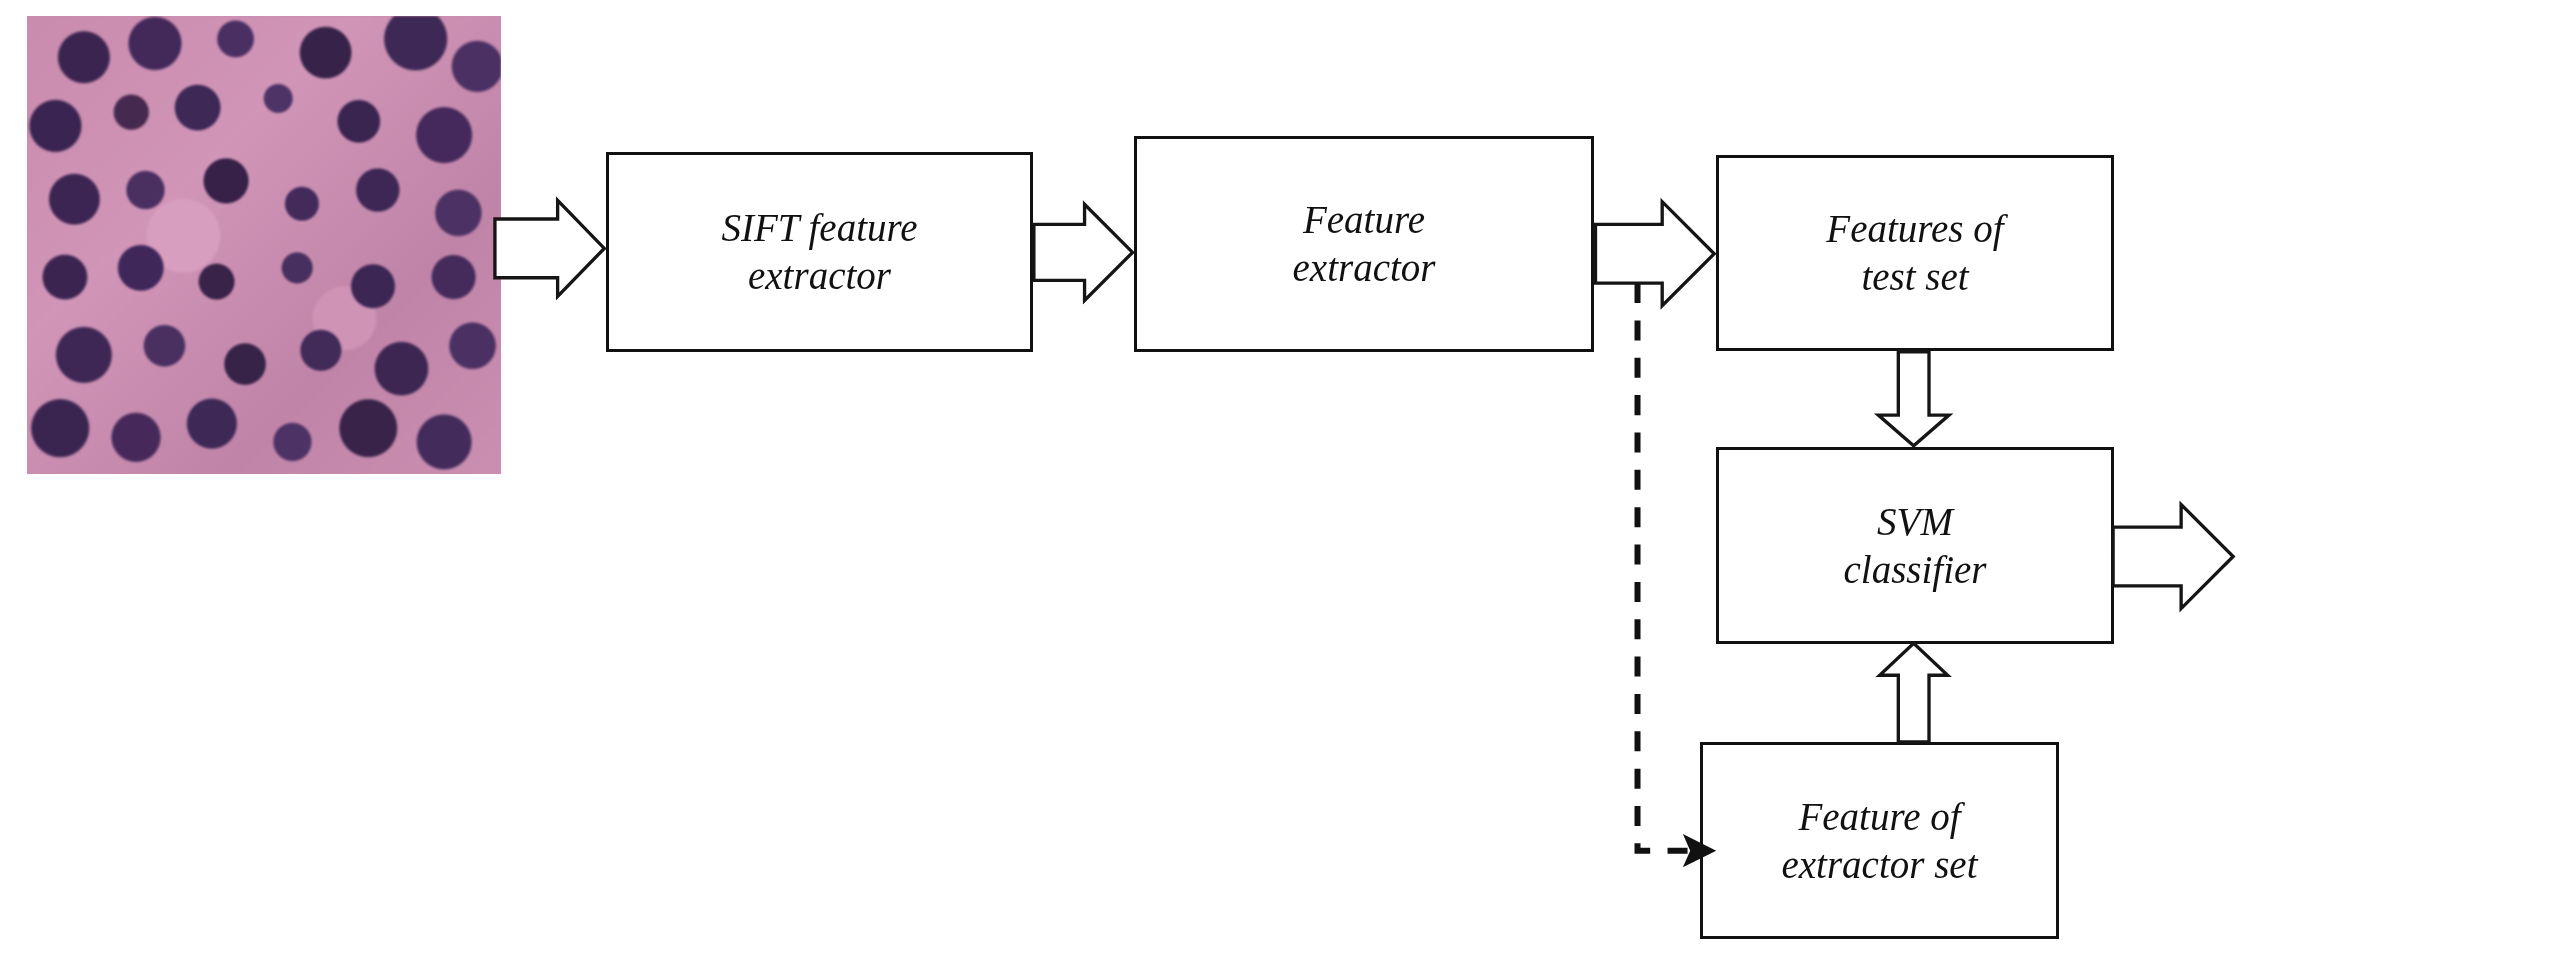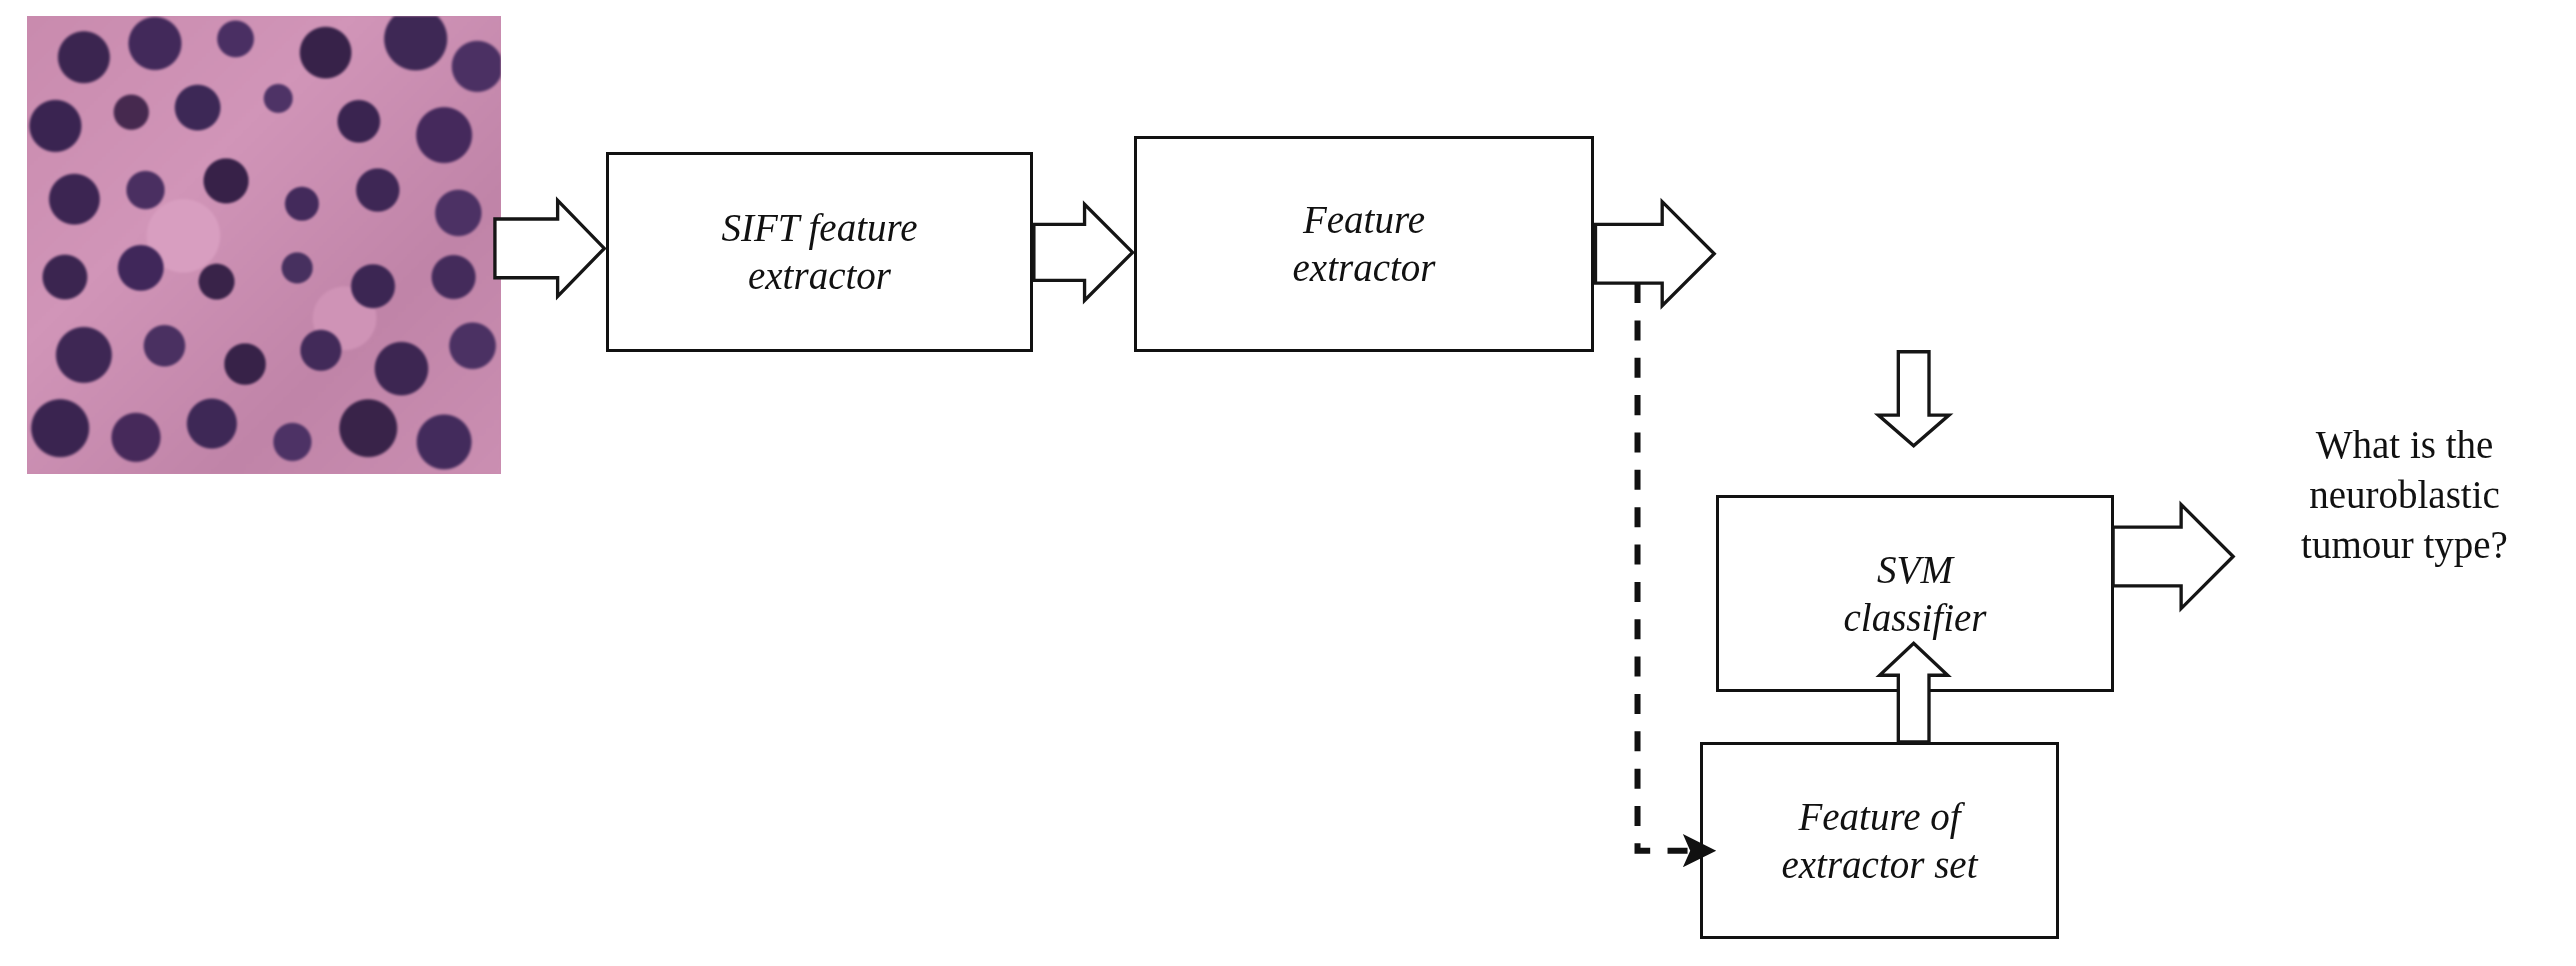"Features of" div.box { html: none -> <div> <span> <span>Features of</span><br> <span>test set</span> </span> </div> }
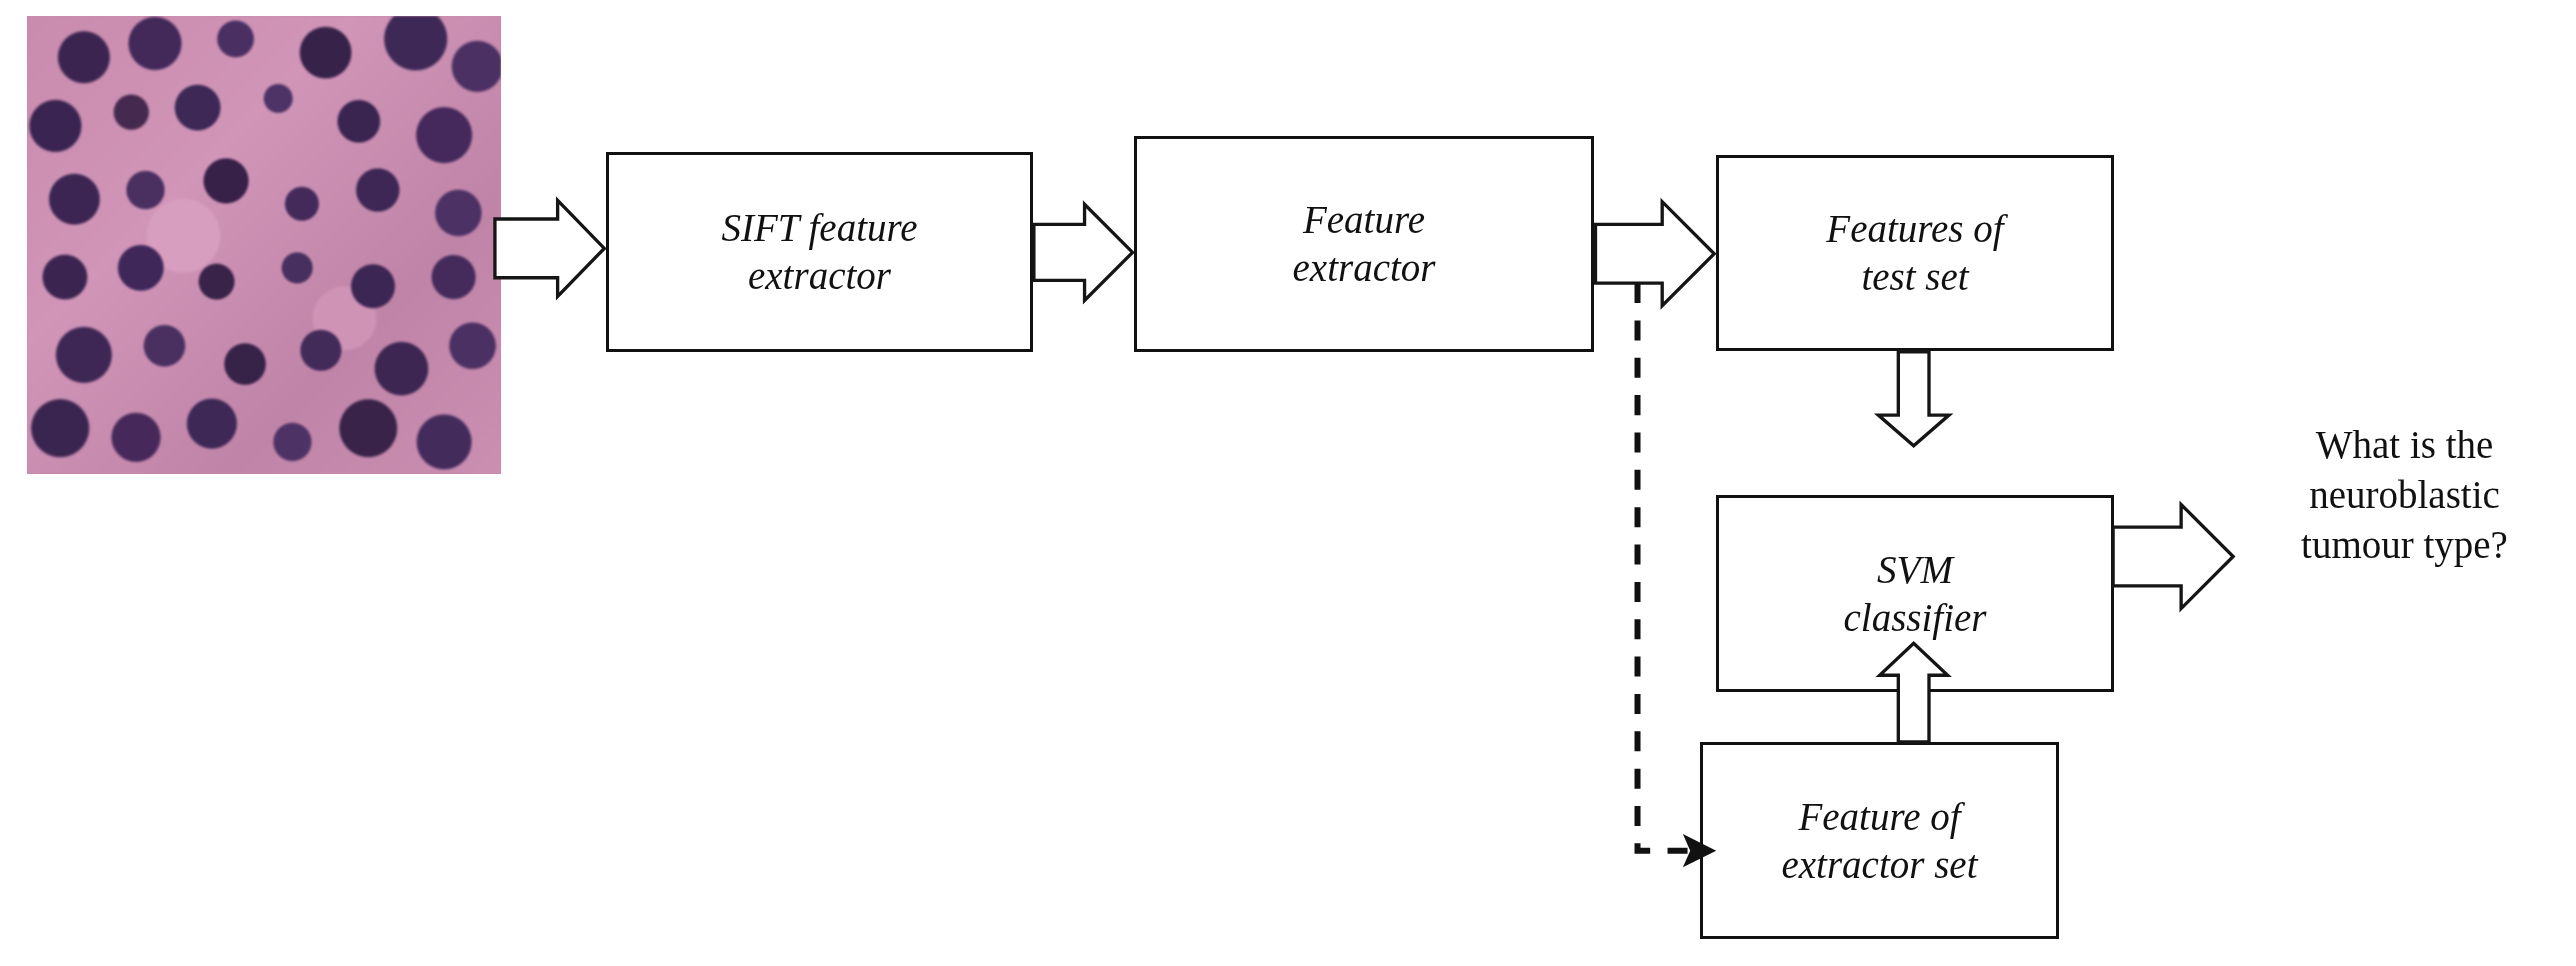"What is the" div.outtext { html: <div> <span>What is the</span><br> <span>neuroblastic</span><br> <span>tumour type?</span> </div> -> none }
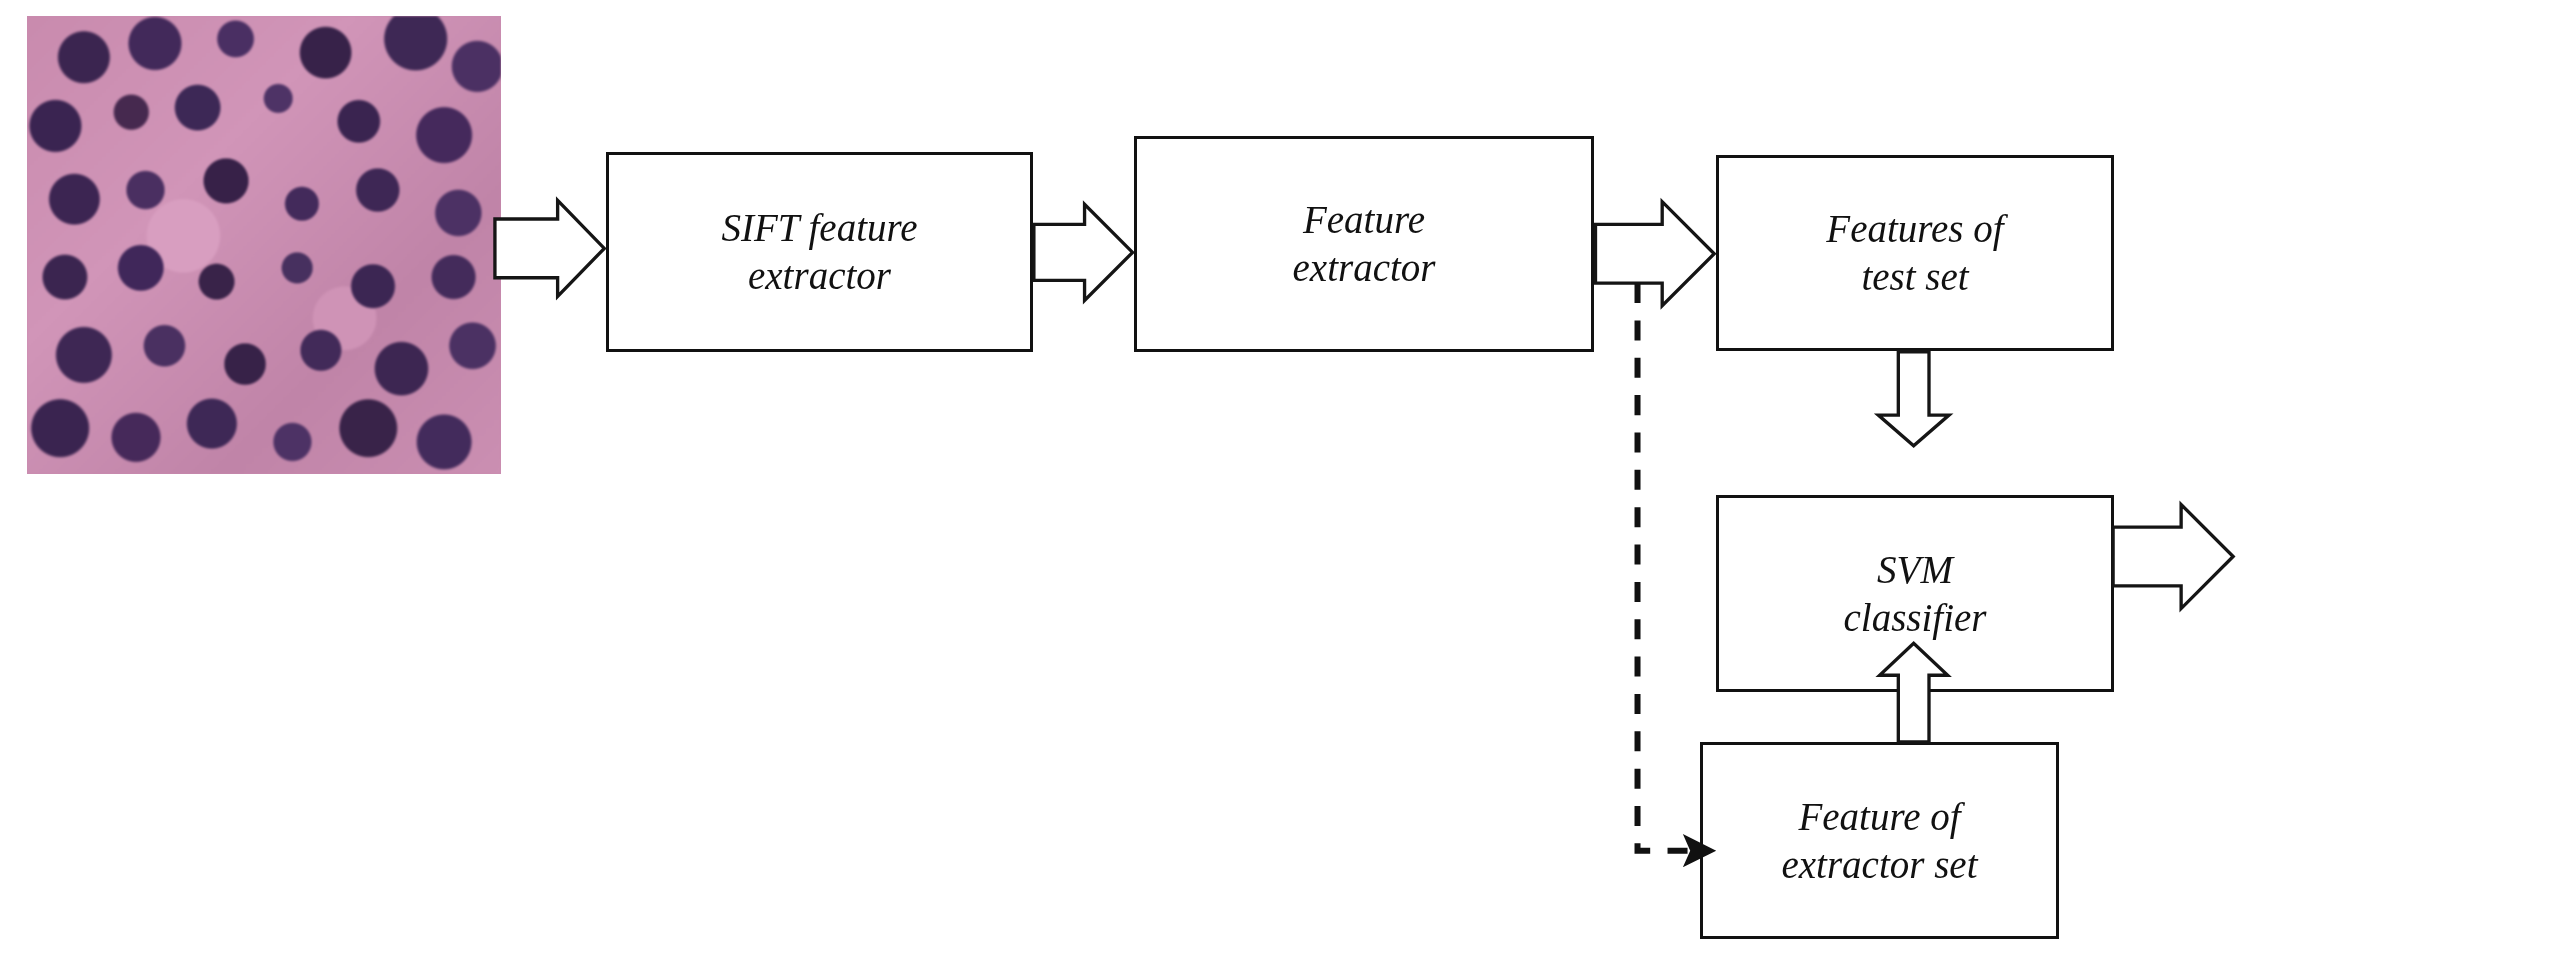"SVM" #box-svm { margin-top: 48px -> none }
